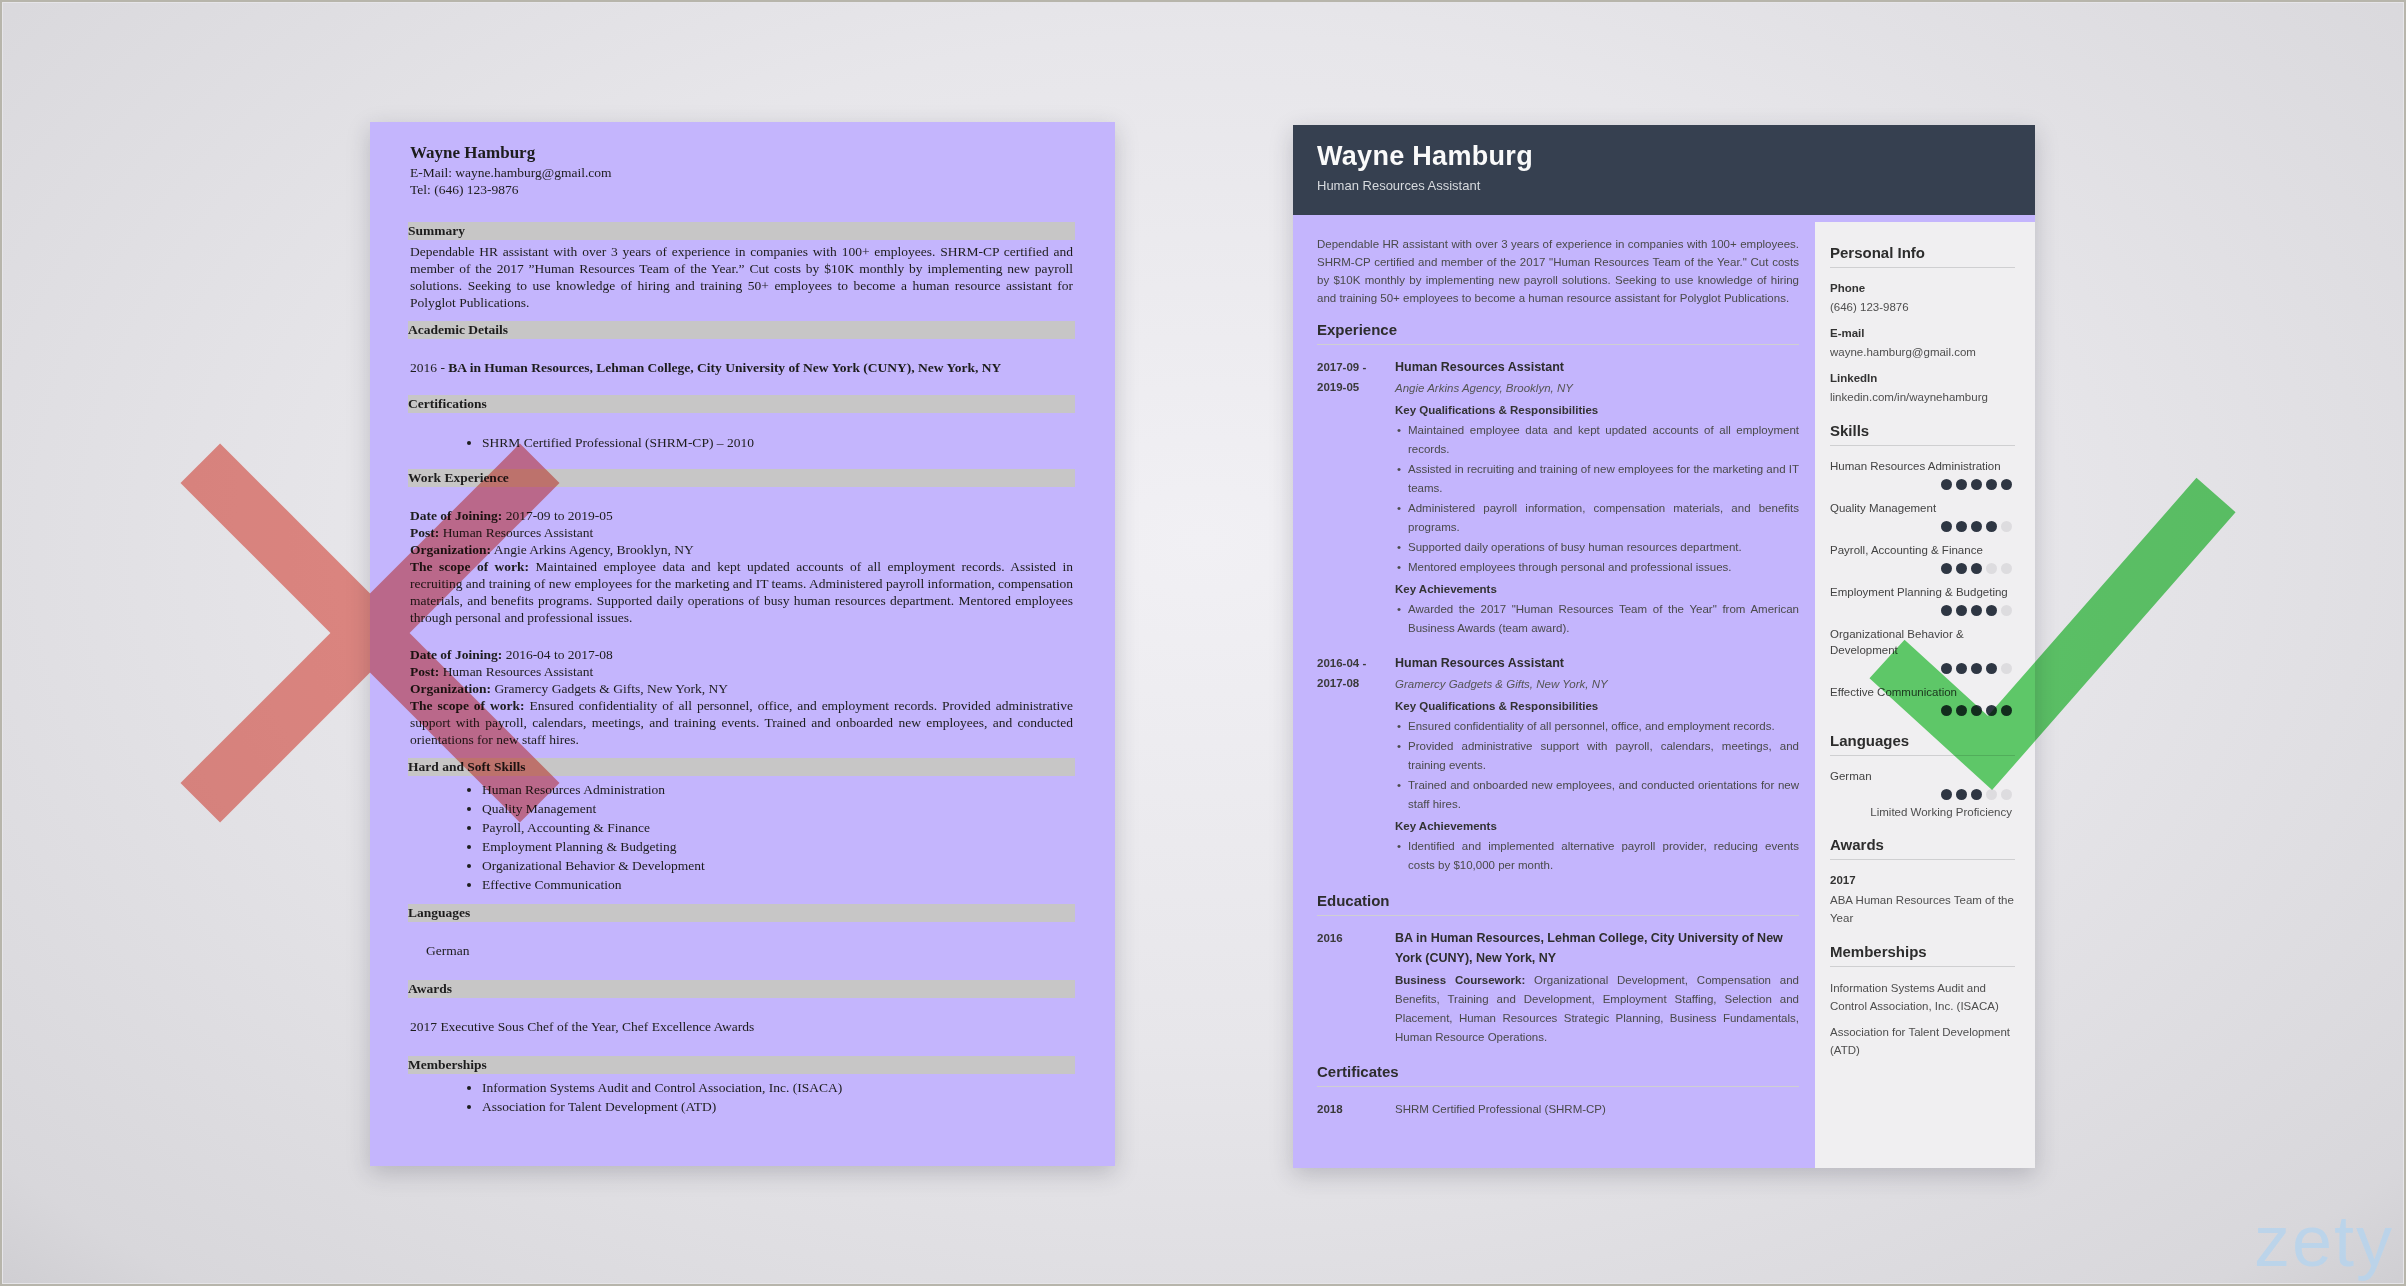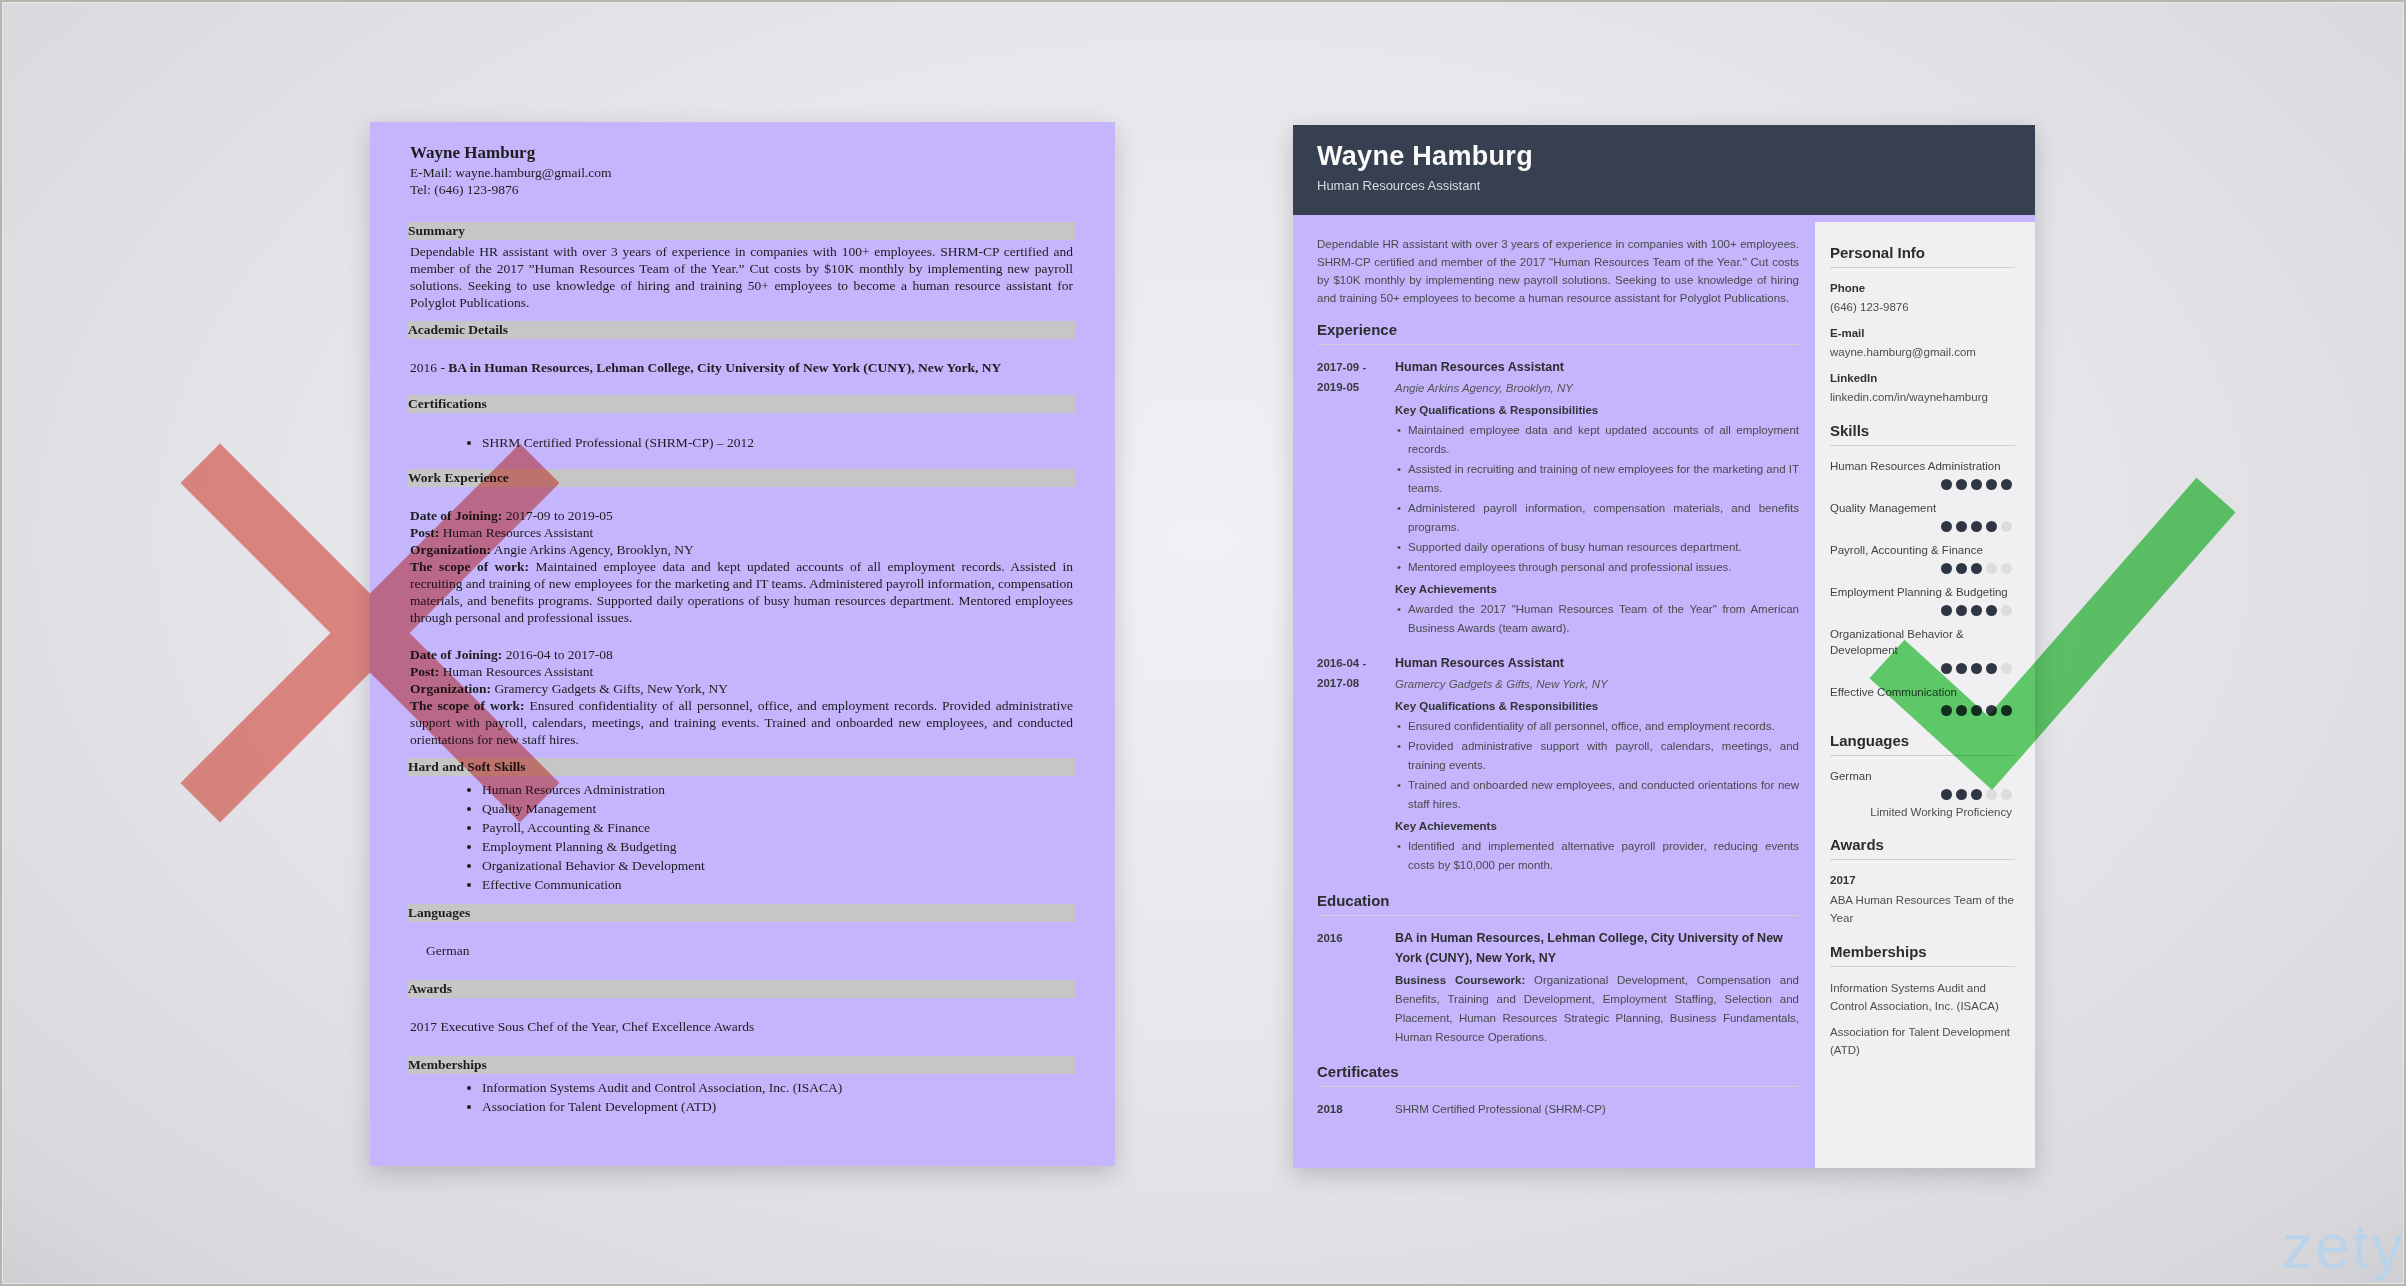"SHRM Certified Professional (SHRM-CP) –" li { text: 2012 -> 2010 }
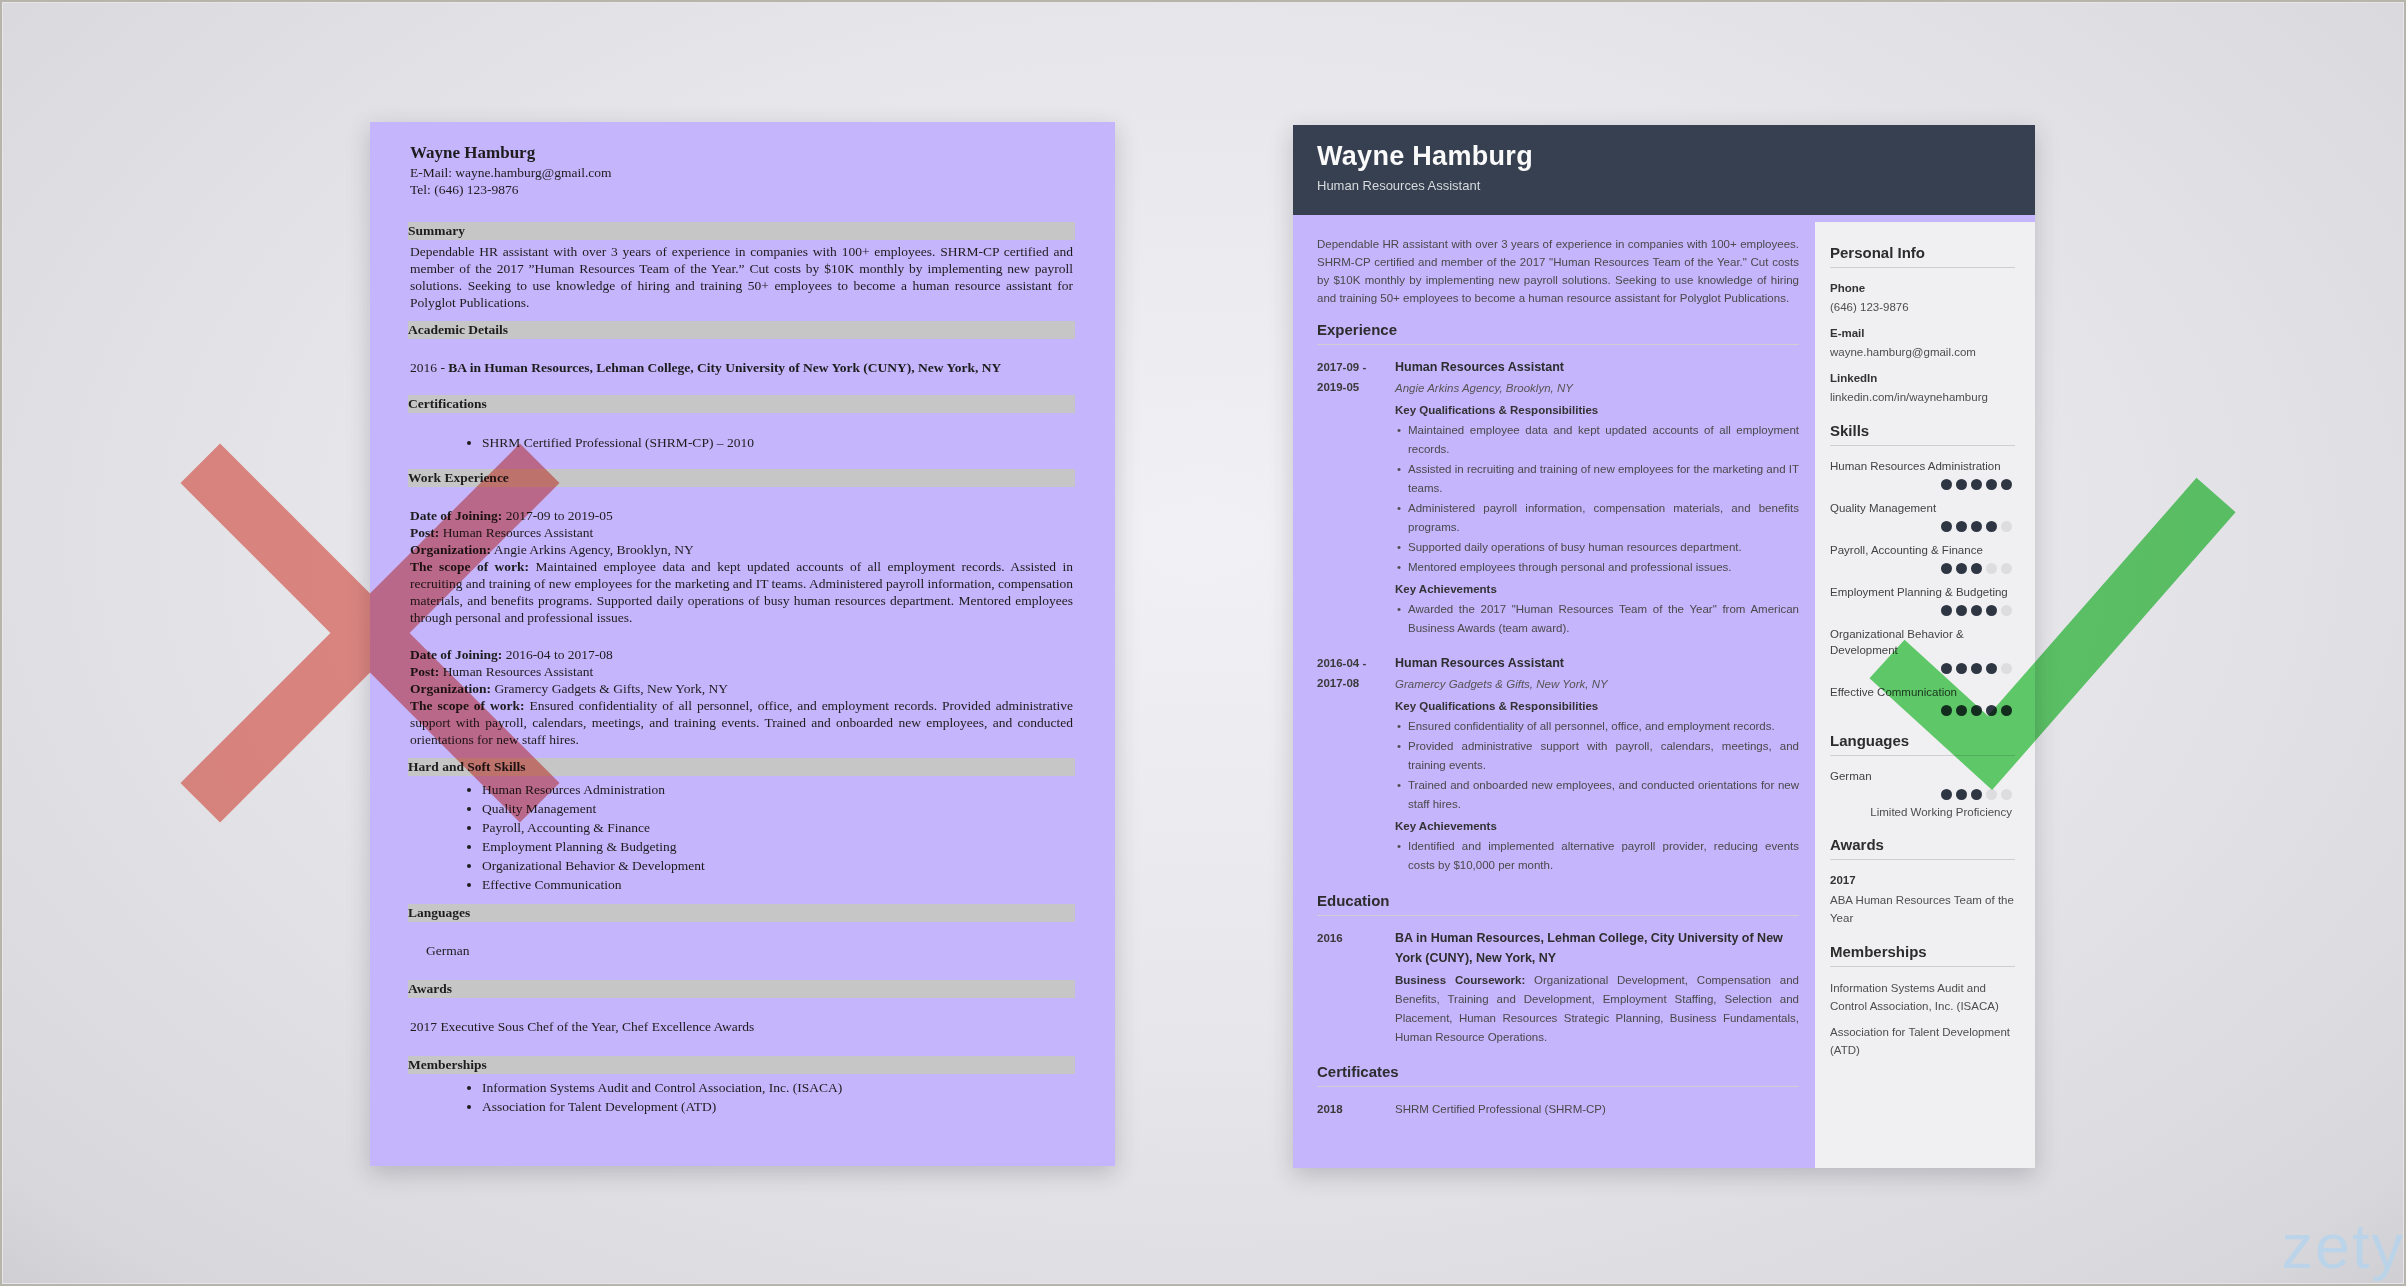"zety" #watermark { font-size: 63px -> 72px; right: 1px -> 12px }
